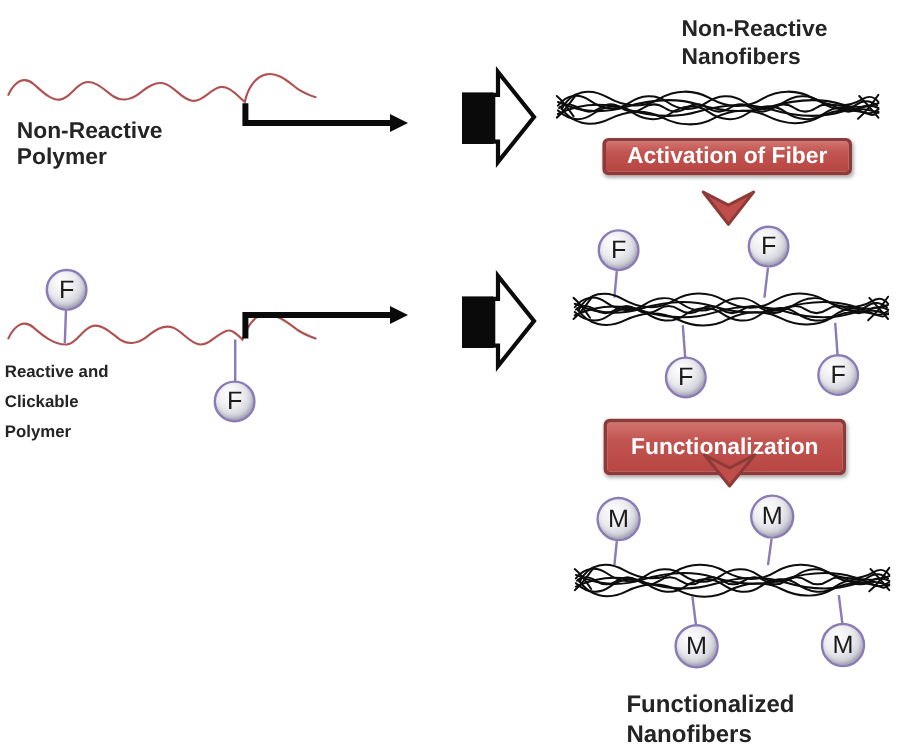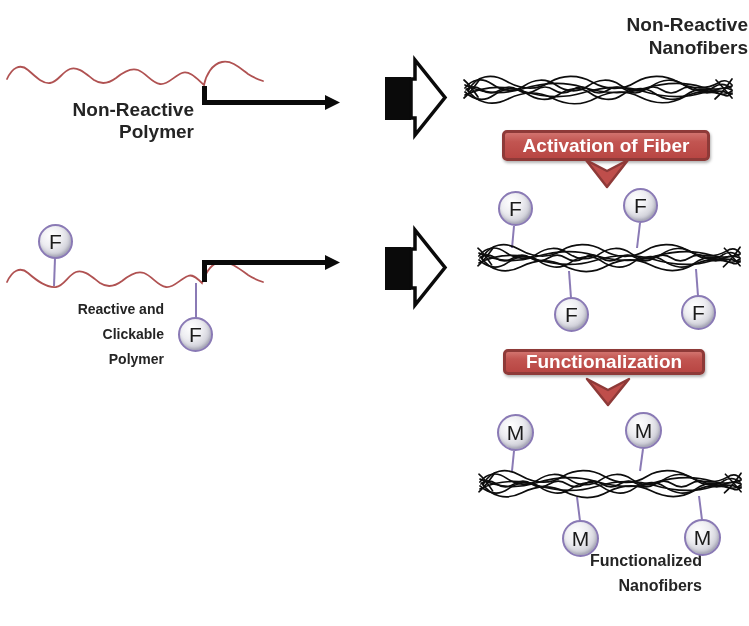"Non-Reactive" .label { text-align: right -> left }
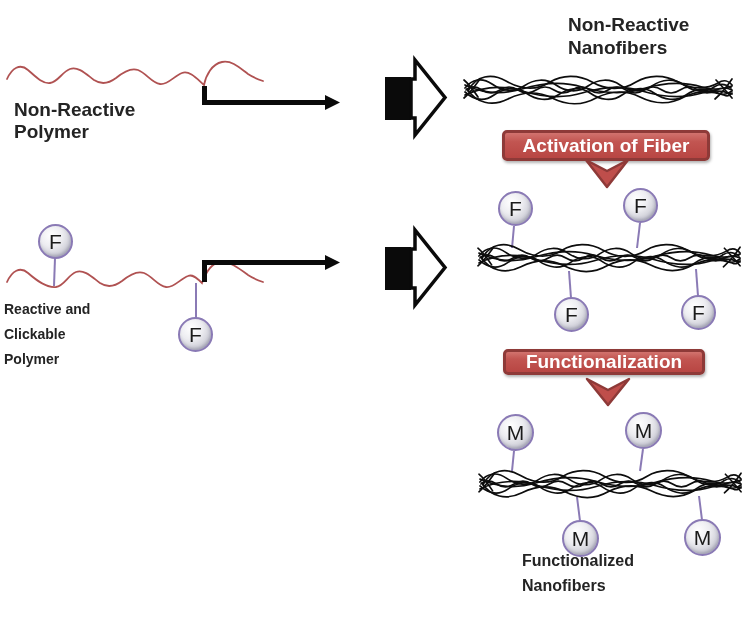"Activation of Fiber" #activation-box { top: 130px -> 115px }
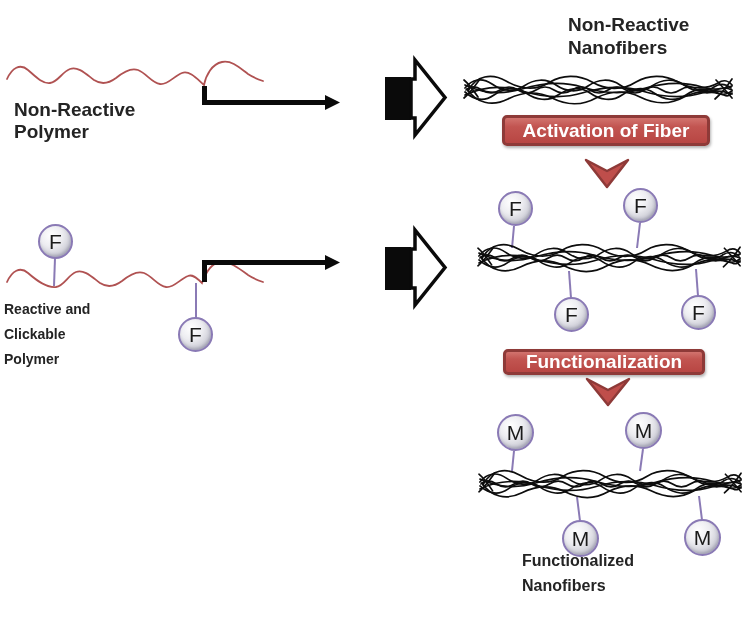"Functionalization" #functionalization-box { height: 26px -> 47px }
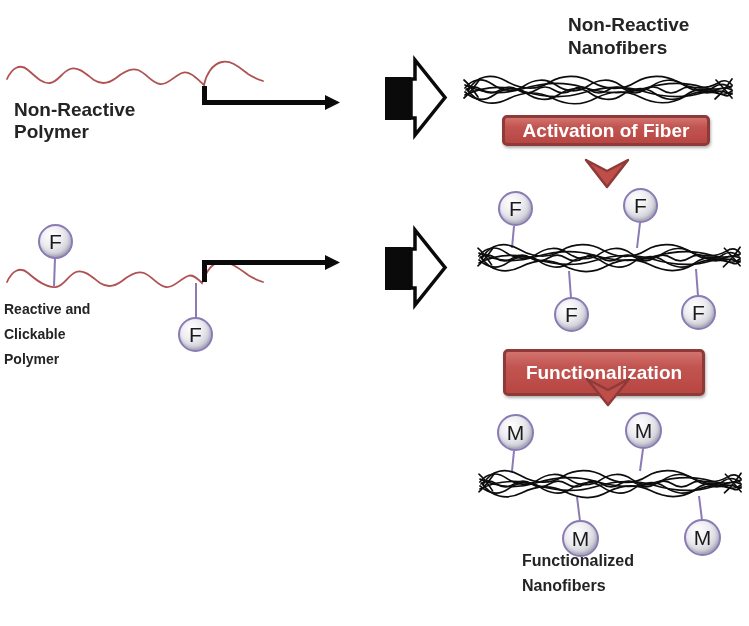"Functionalized" #label-final { font-size: 16px -> 20px; top: 548px -> 575px }
